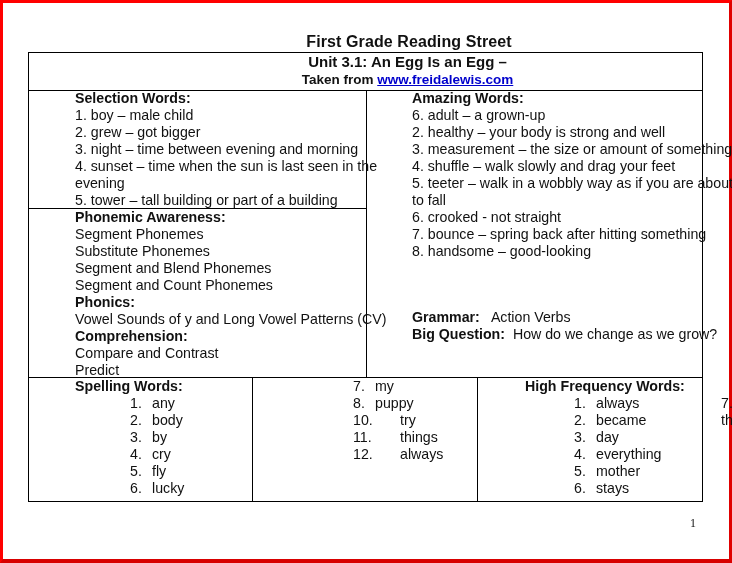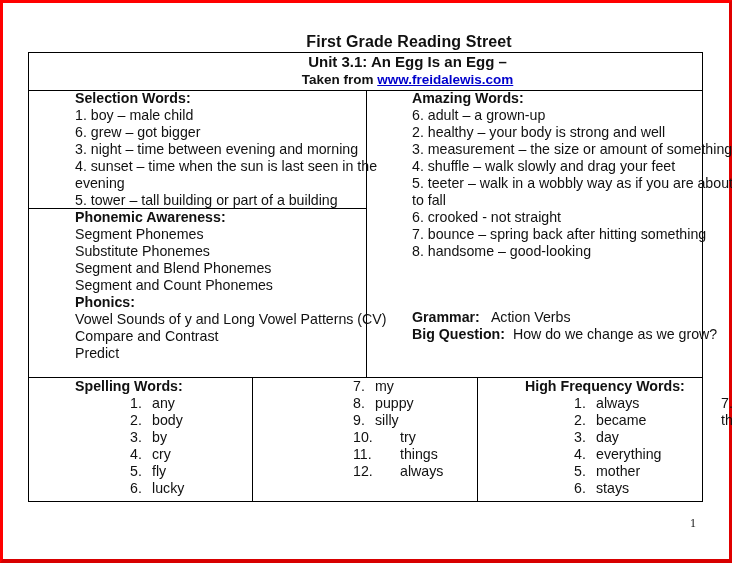"6. grew – got bigger" div { text: 6 -> 2 }
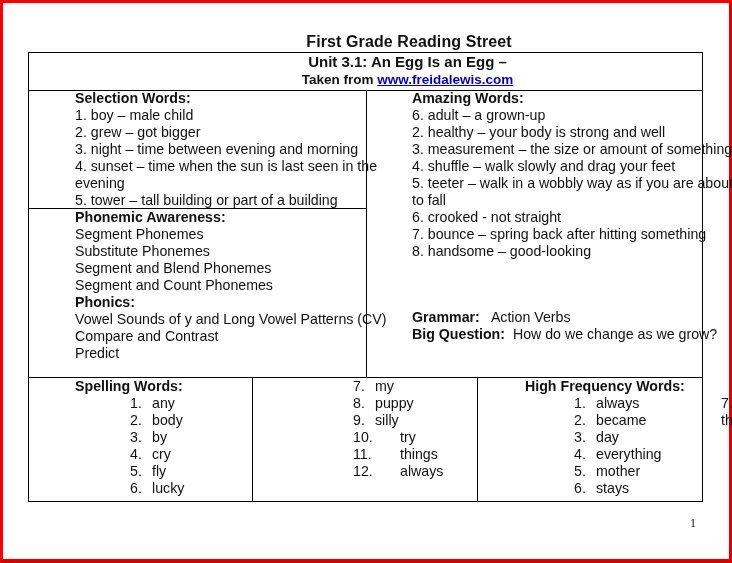"Comprehension:" div.b { html: none -> <div>Comprehension:</div> }
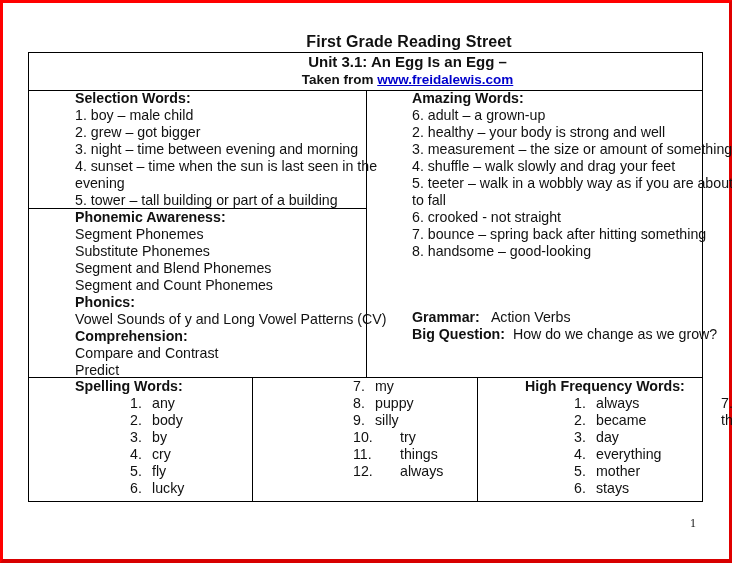"9. silly" div { html: <div><span>9.</span><span>silly</span></div> -> none }
